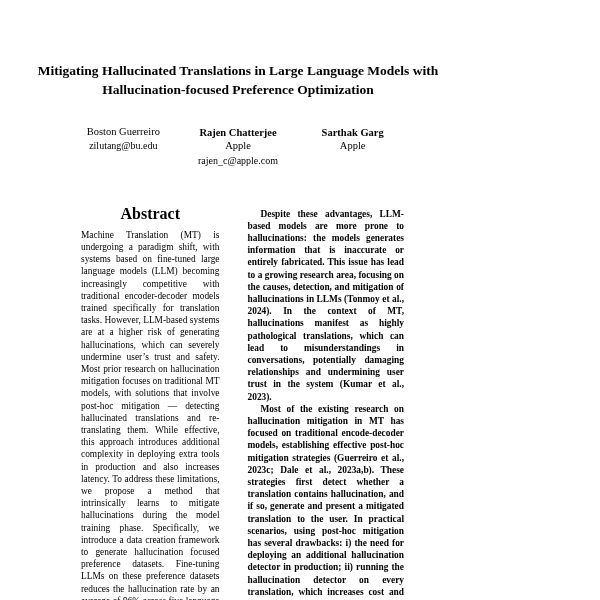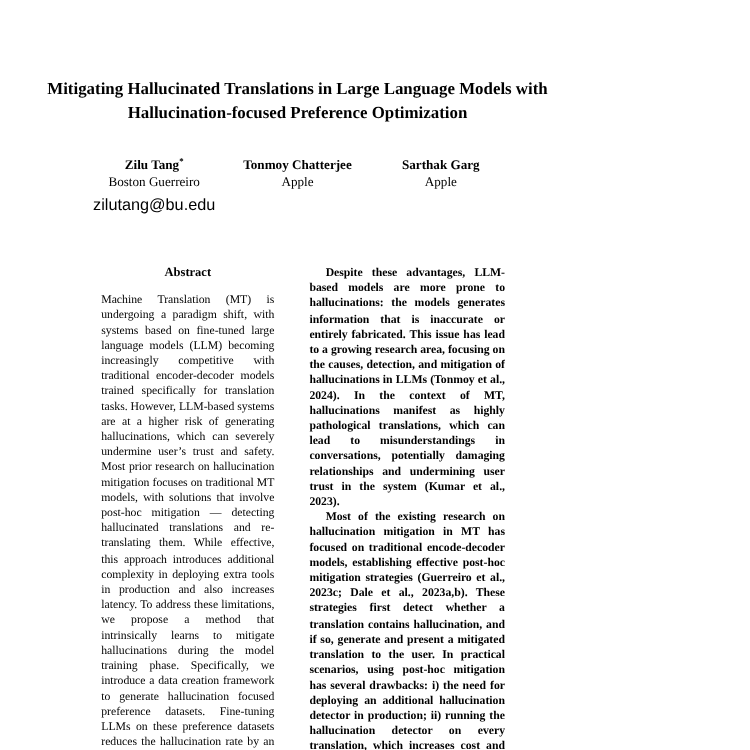"Zilu Tang*" div.name { html: <div><span>Zilu Tang</span><sup>*</sup></div> -> none }
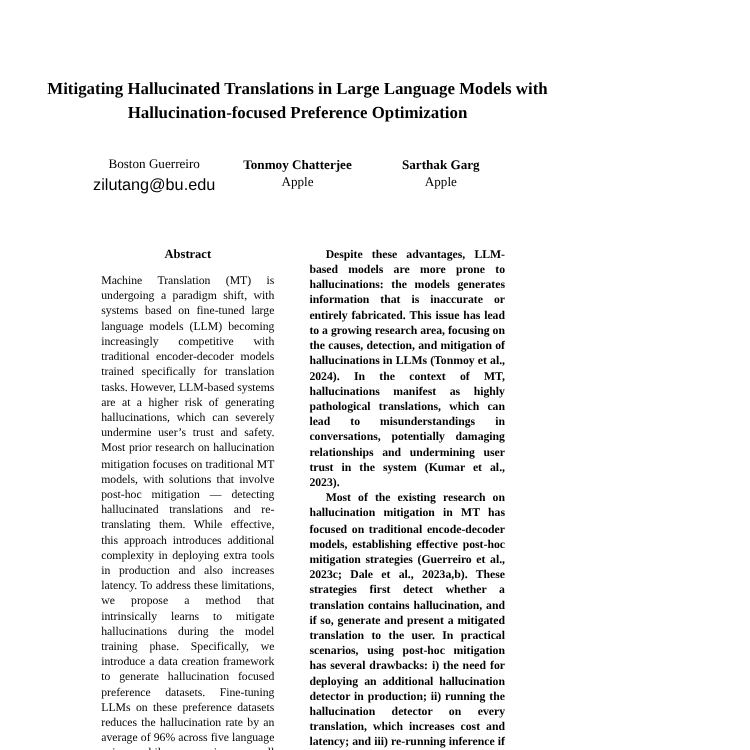"Tonmoy Chatterjee" span { text: Tonmoy -> Rajen }
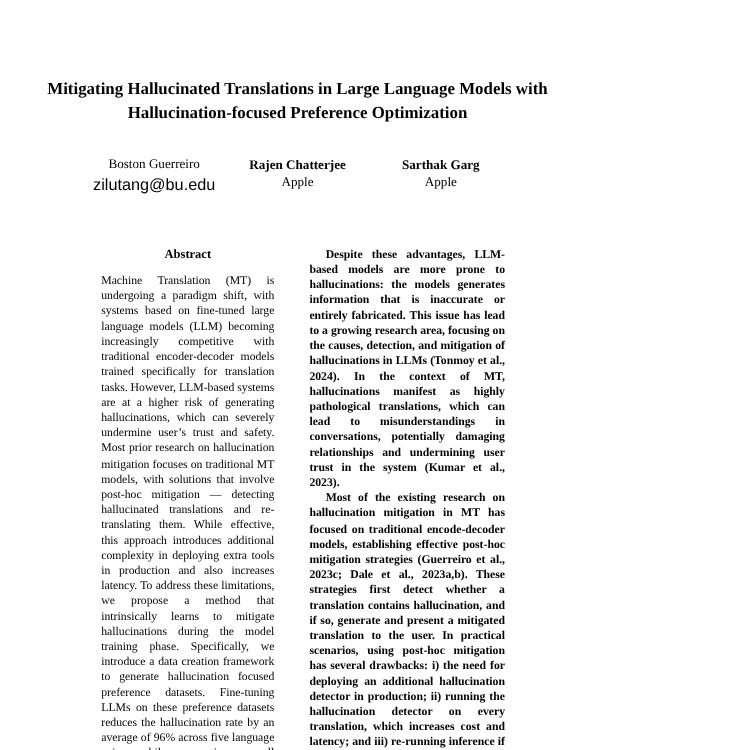"zilutang@bu.edu" .author .email { font-family: Liberation Sans, sans-serif -> Liberation Serif, serif; font-size: 13px -> 10px }
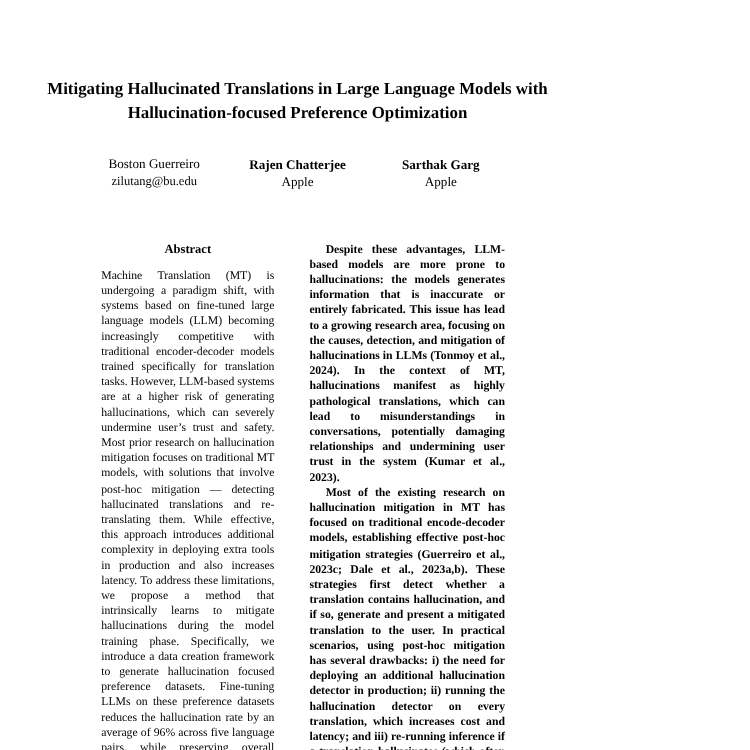"rajen_c@apple.com" div.email { html: none -> <div>rajen_c@apple.com</div> }
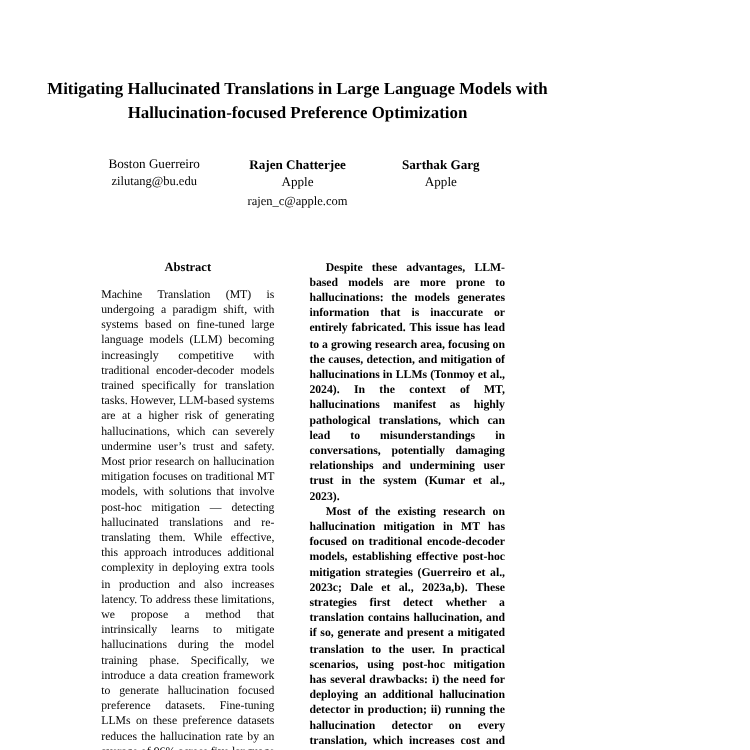"Abstract" .abstract-head { font-size: 10px -> 16px }
